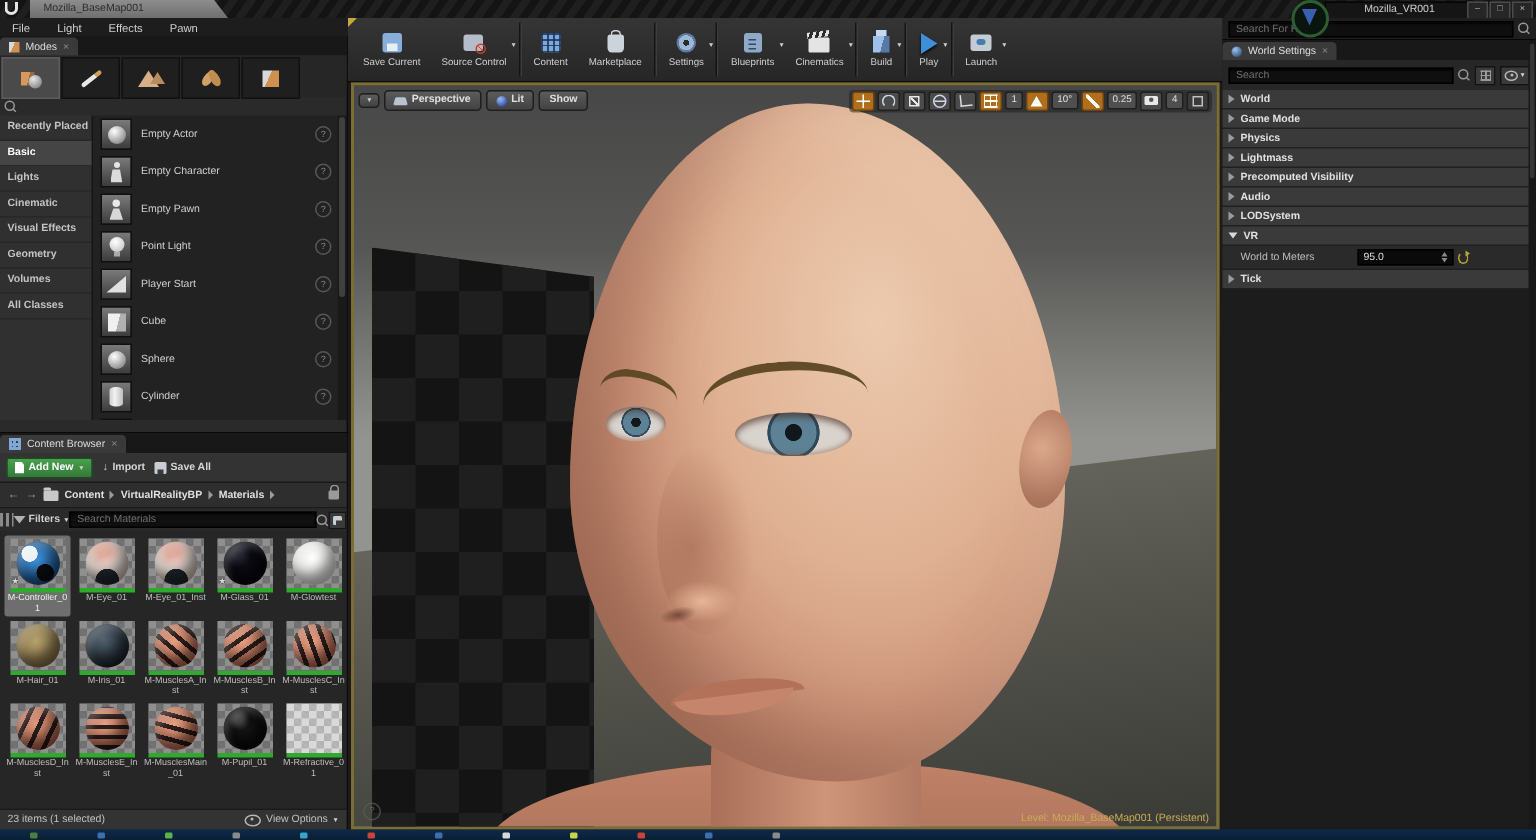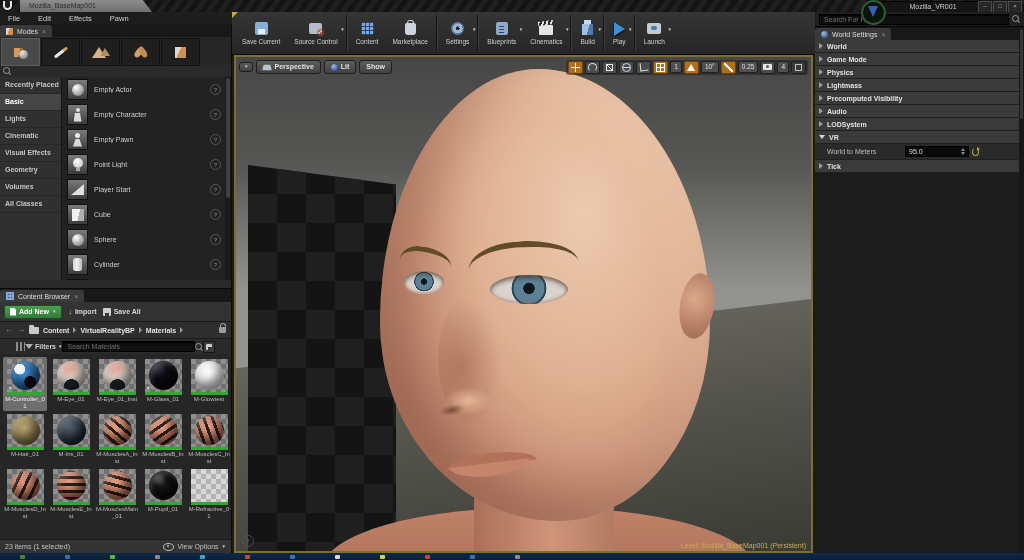"Edit" span { text: Edit -> Light }
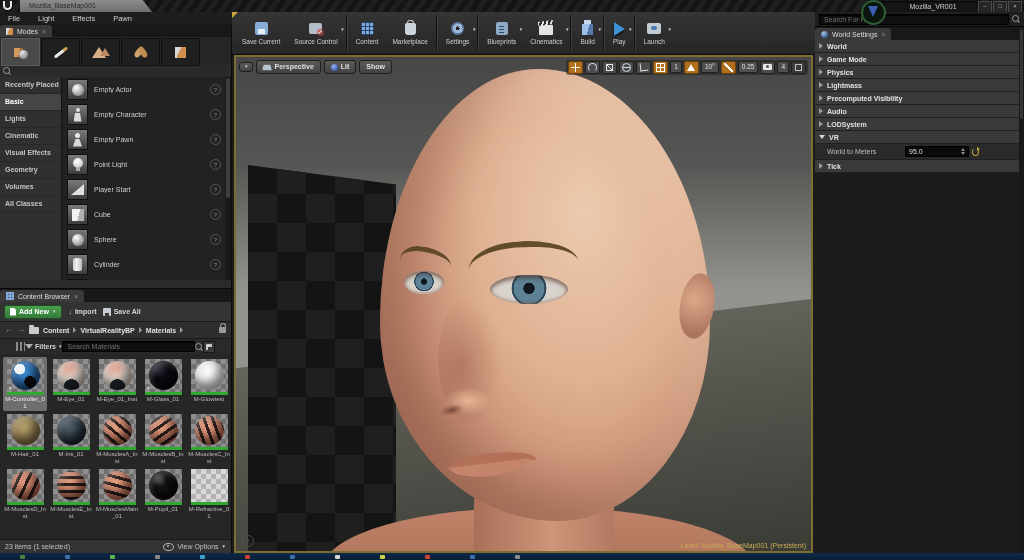"Search" div.ws-search { html: none -> <div> <input> <span></span> <span> <i></i> </span> <span> <i></i> <span>▼</span> </span> </div> }
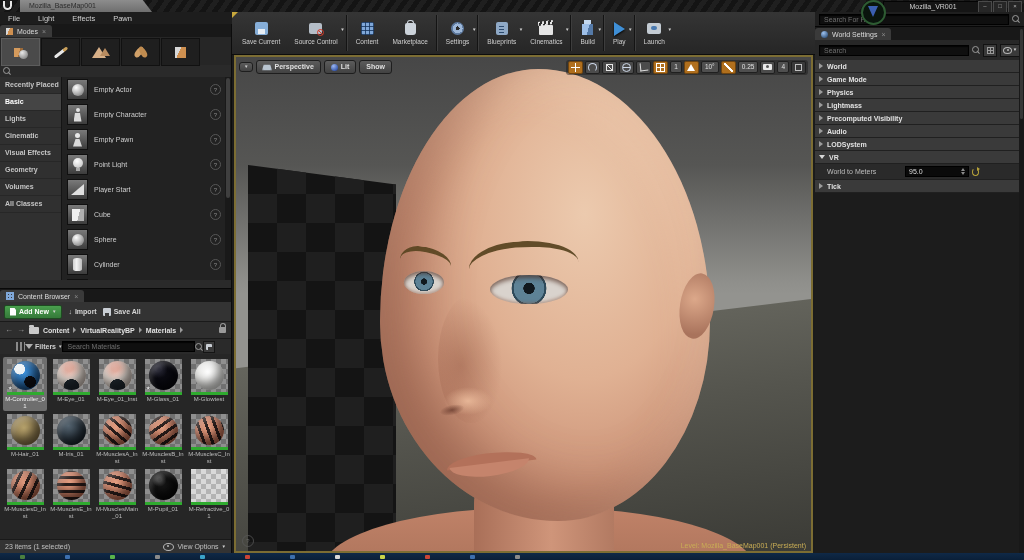"Search Materials" .filter-row { padding: 0 16px -> 0 0 }
